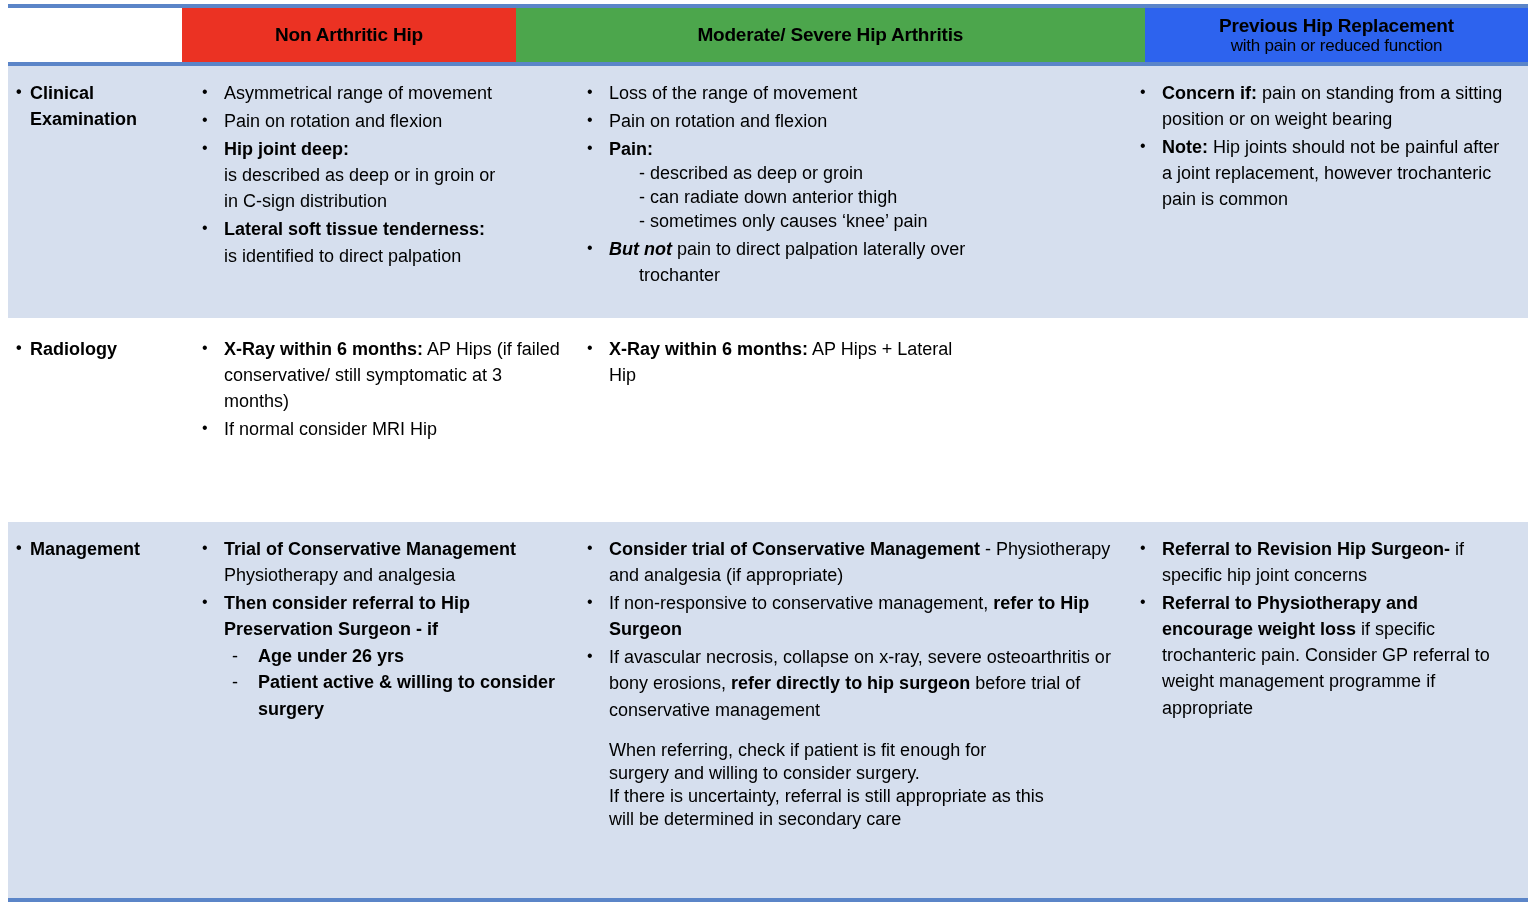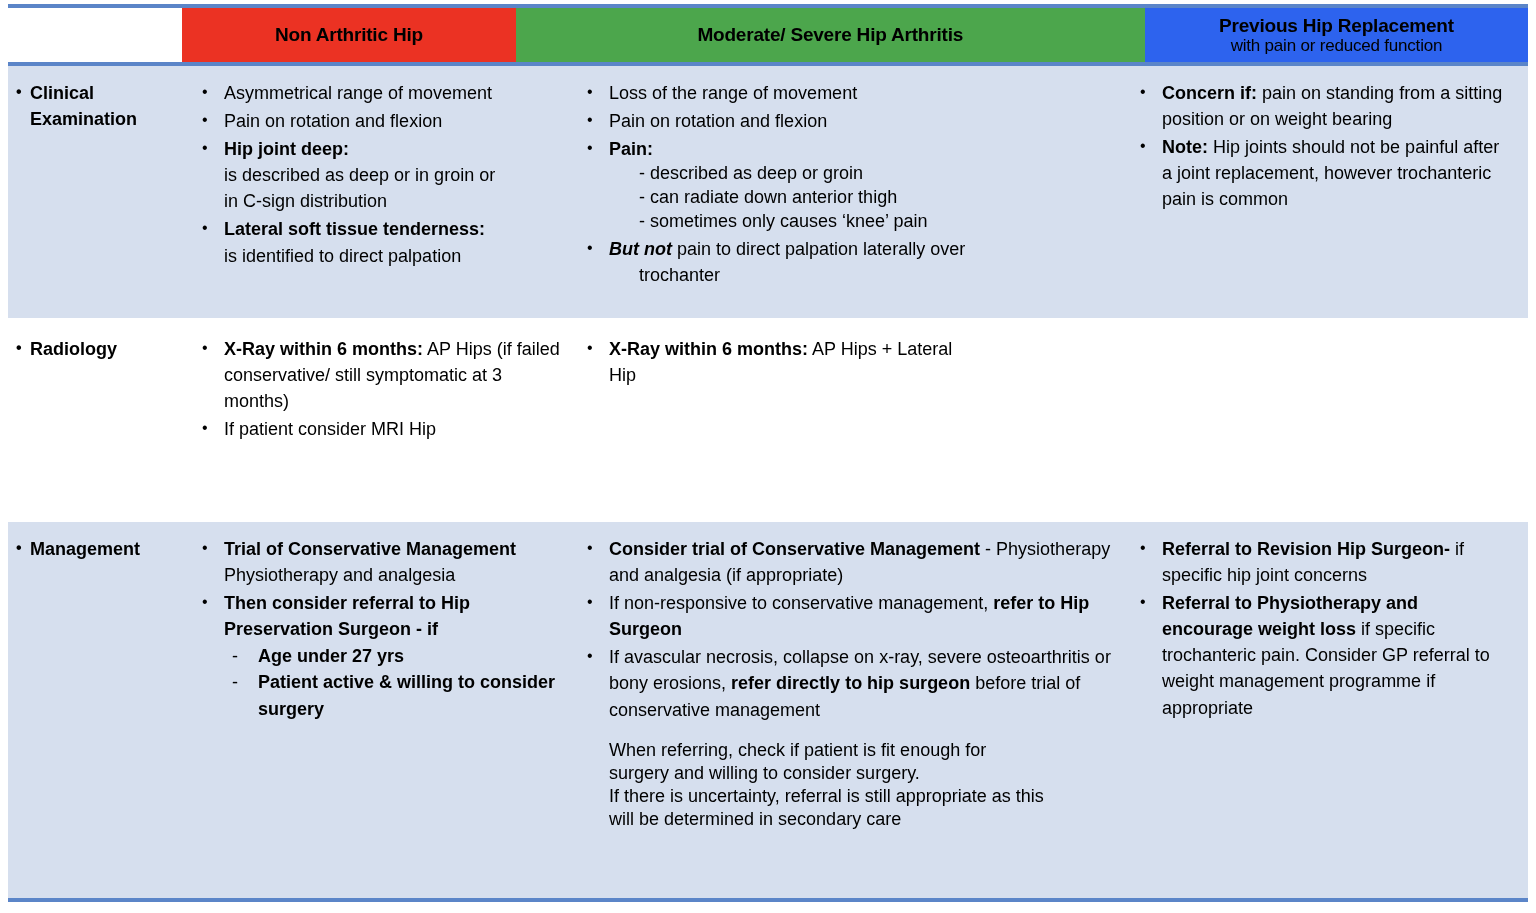"If patient consider MRI Hip" li { text: patient -> normal }
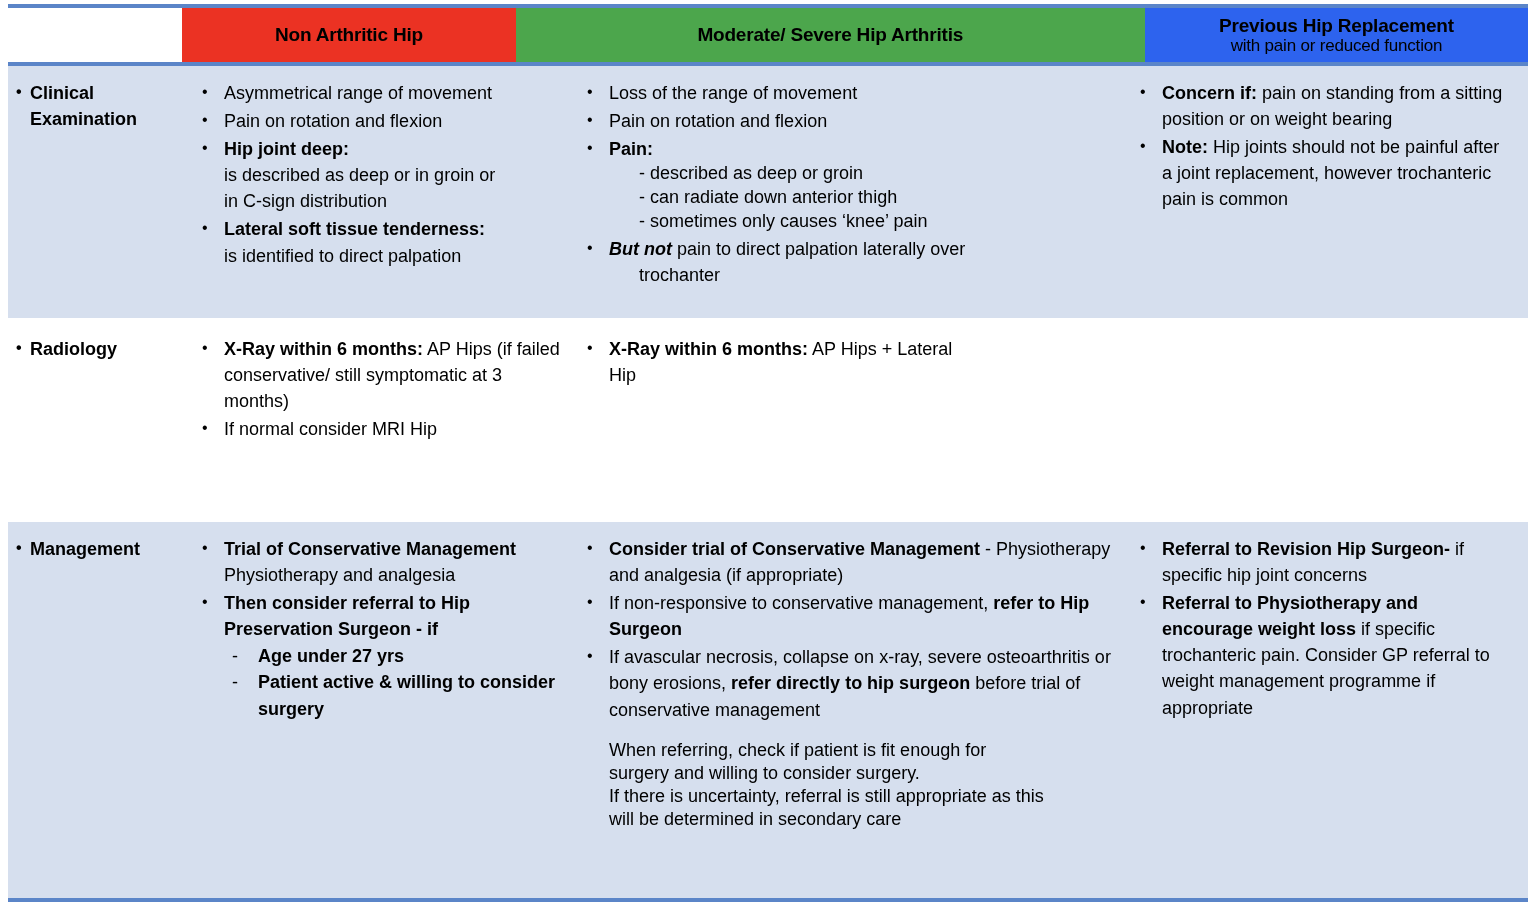"Age under 27 yrs" li { text: 27 -> 26 }
